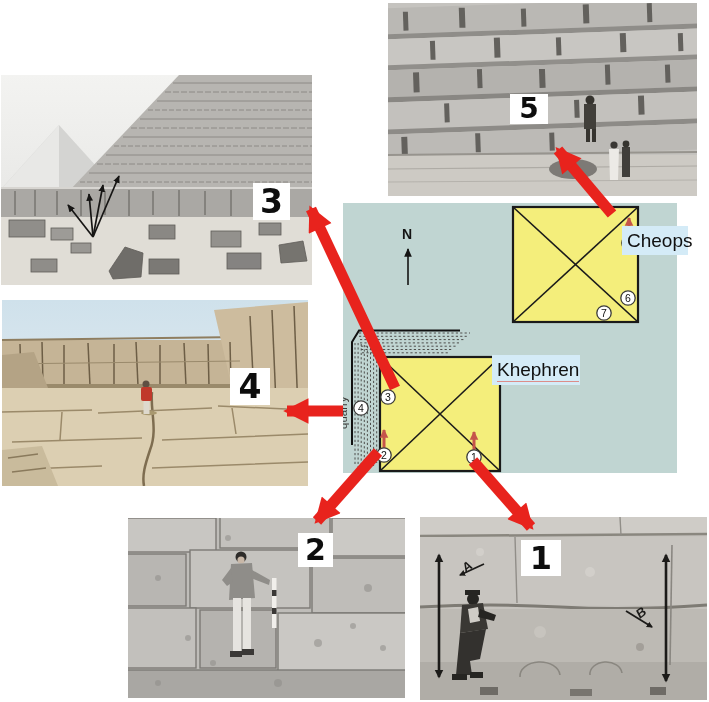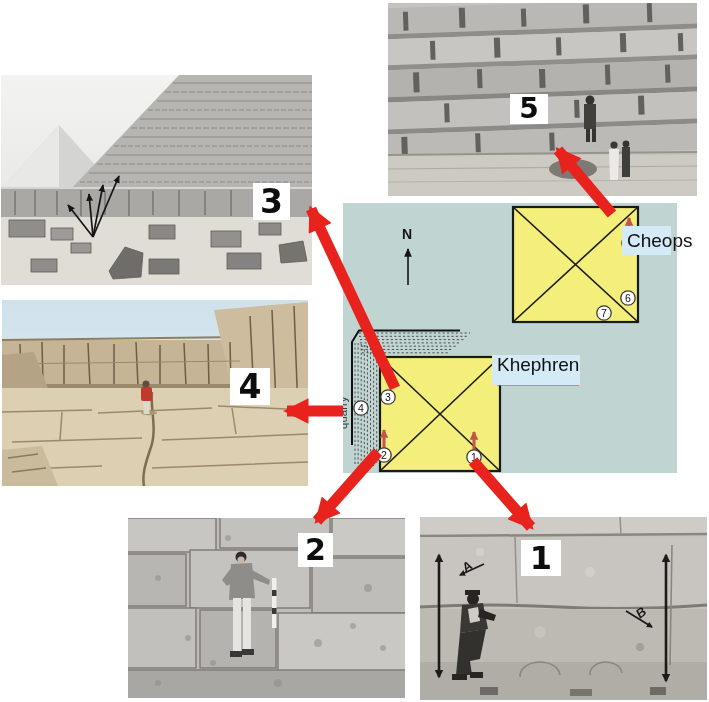"Cheops" div.map-label { width: 49px -> 66px }
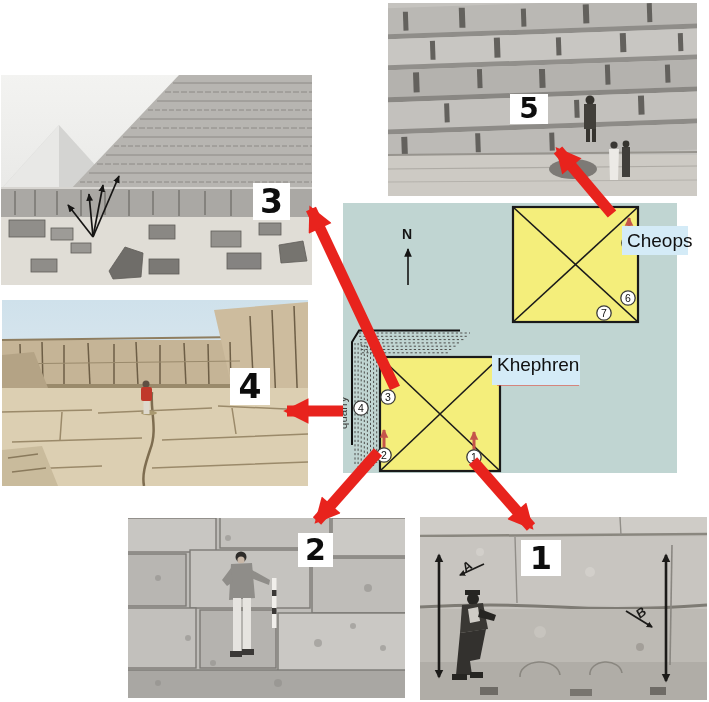"Khephren" .map-label .ul { padding-bottom: 9px -> 0 }
